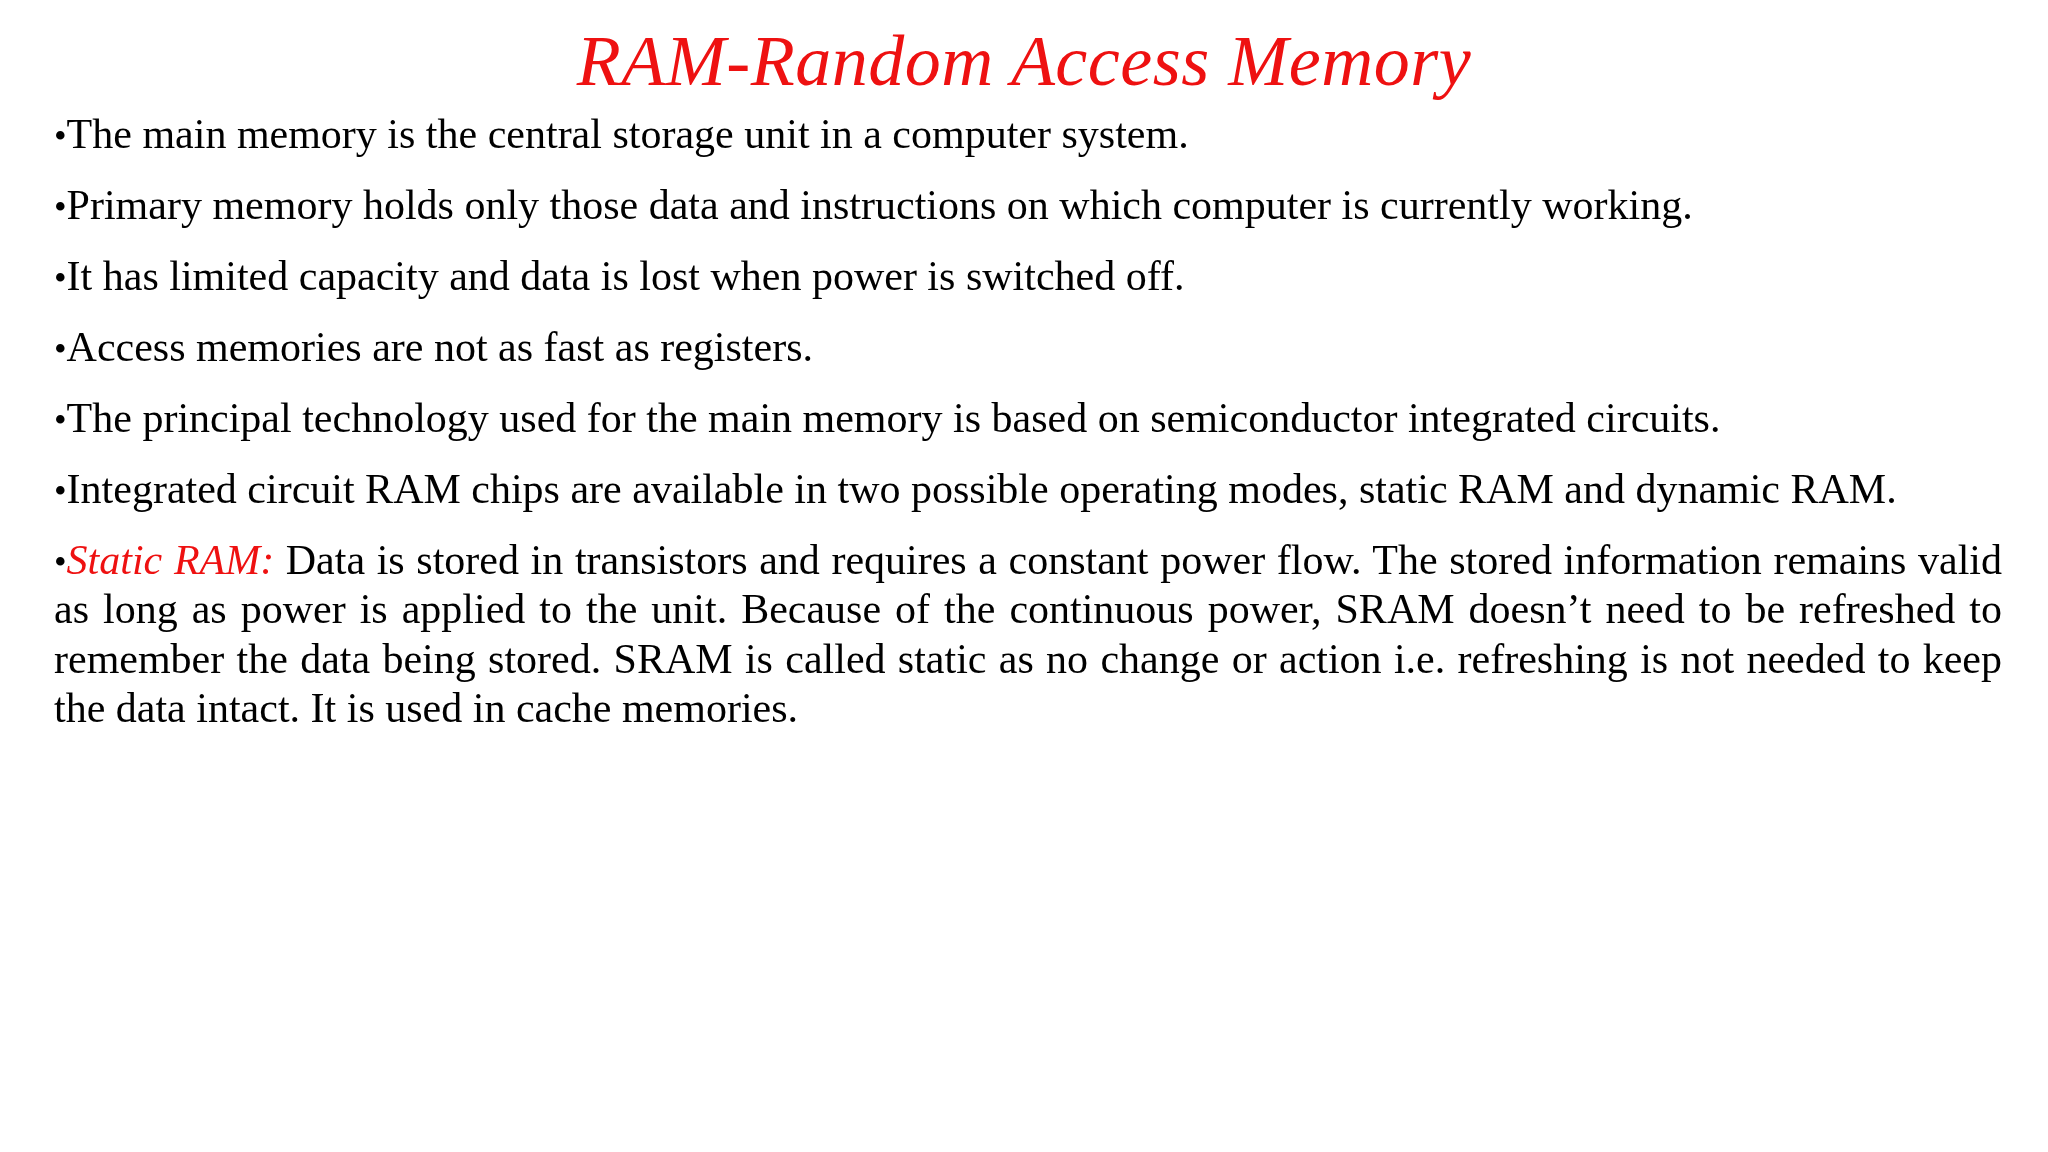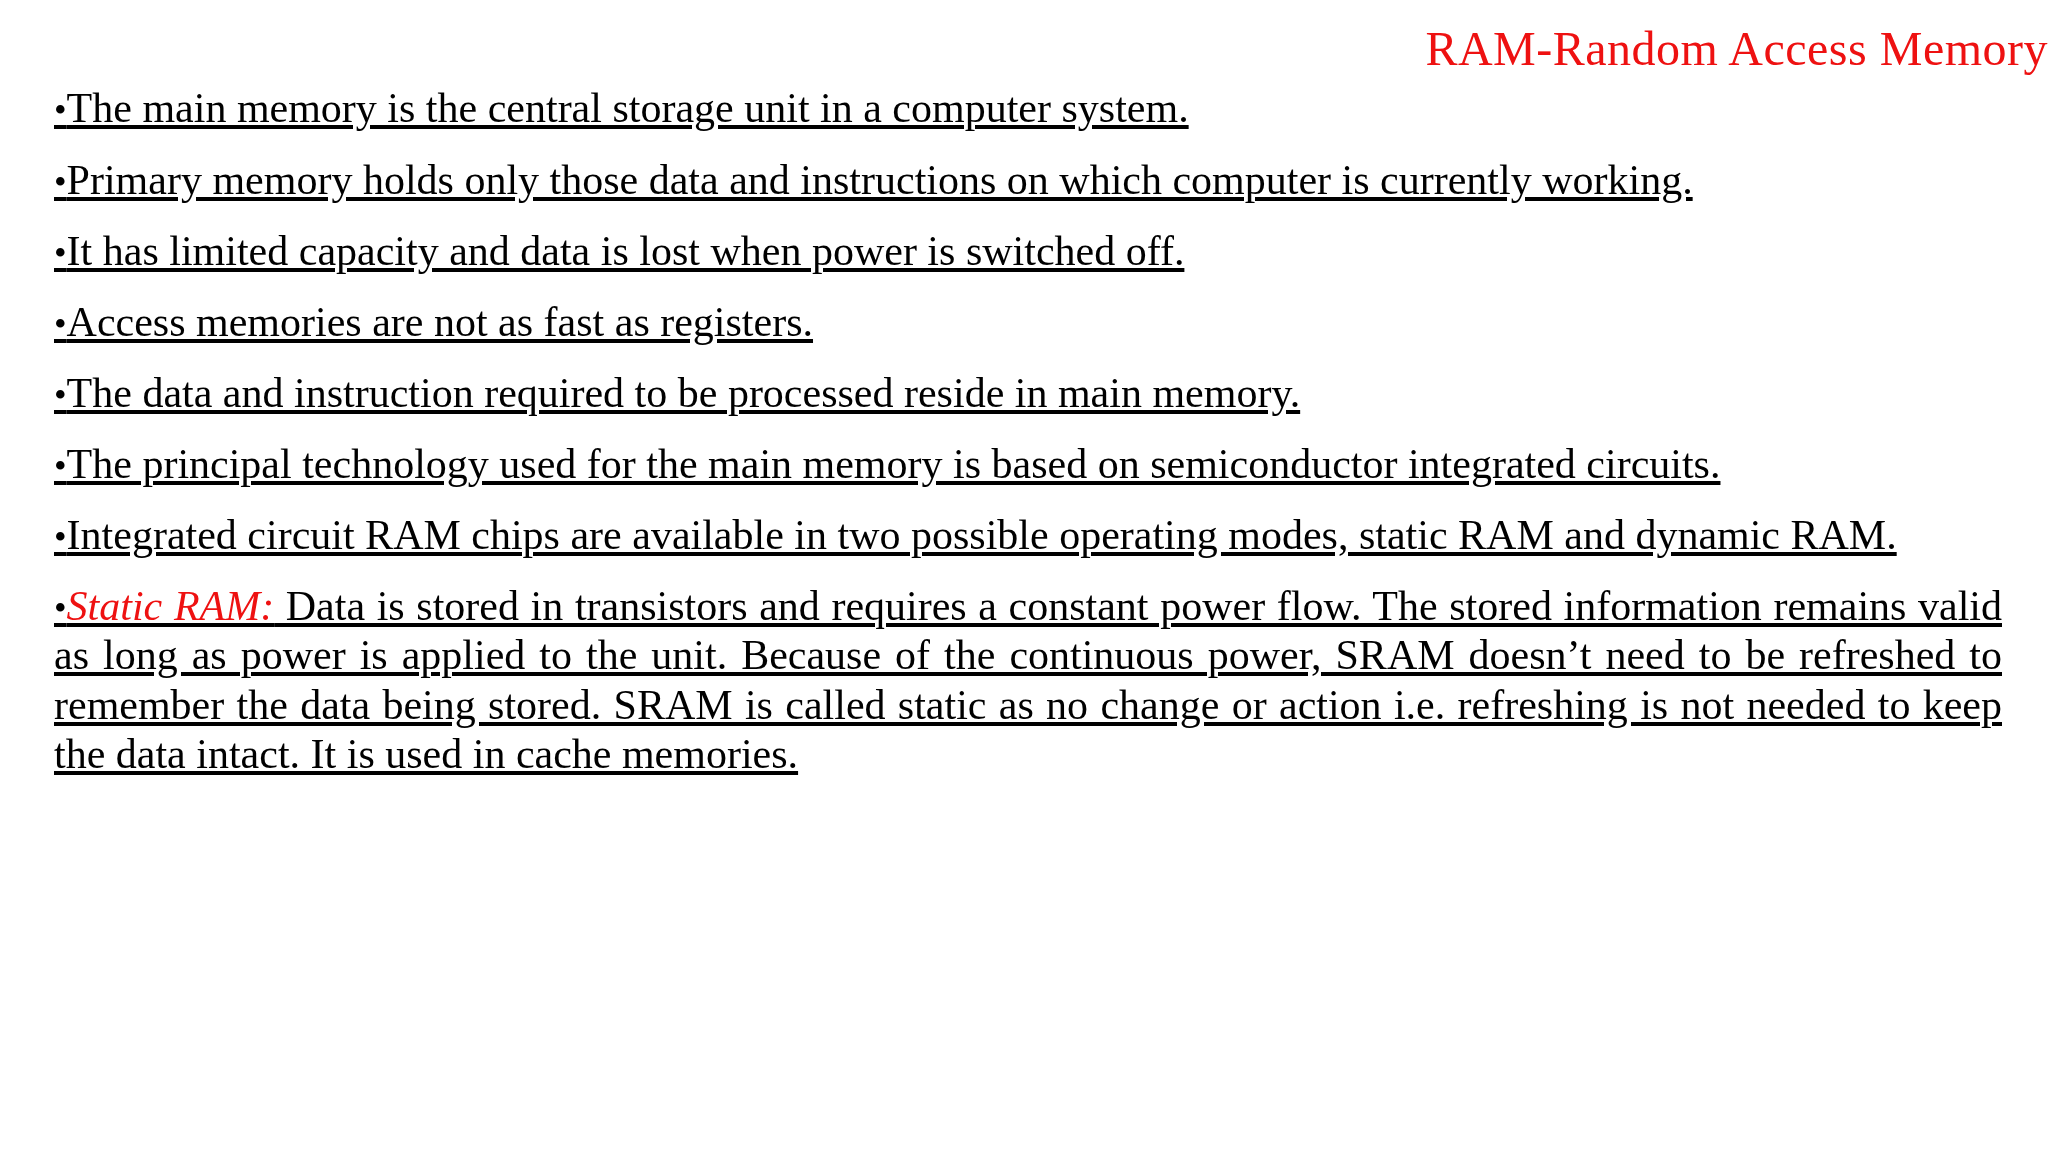"RAM-Random Access Memory" .slide-title { font-size: 48px -> 72px; font-style: none -> italic; text-align: right -> center }
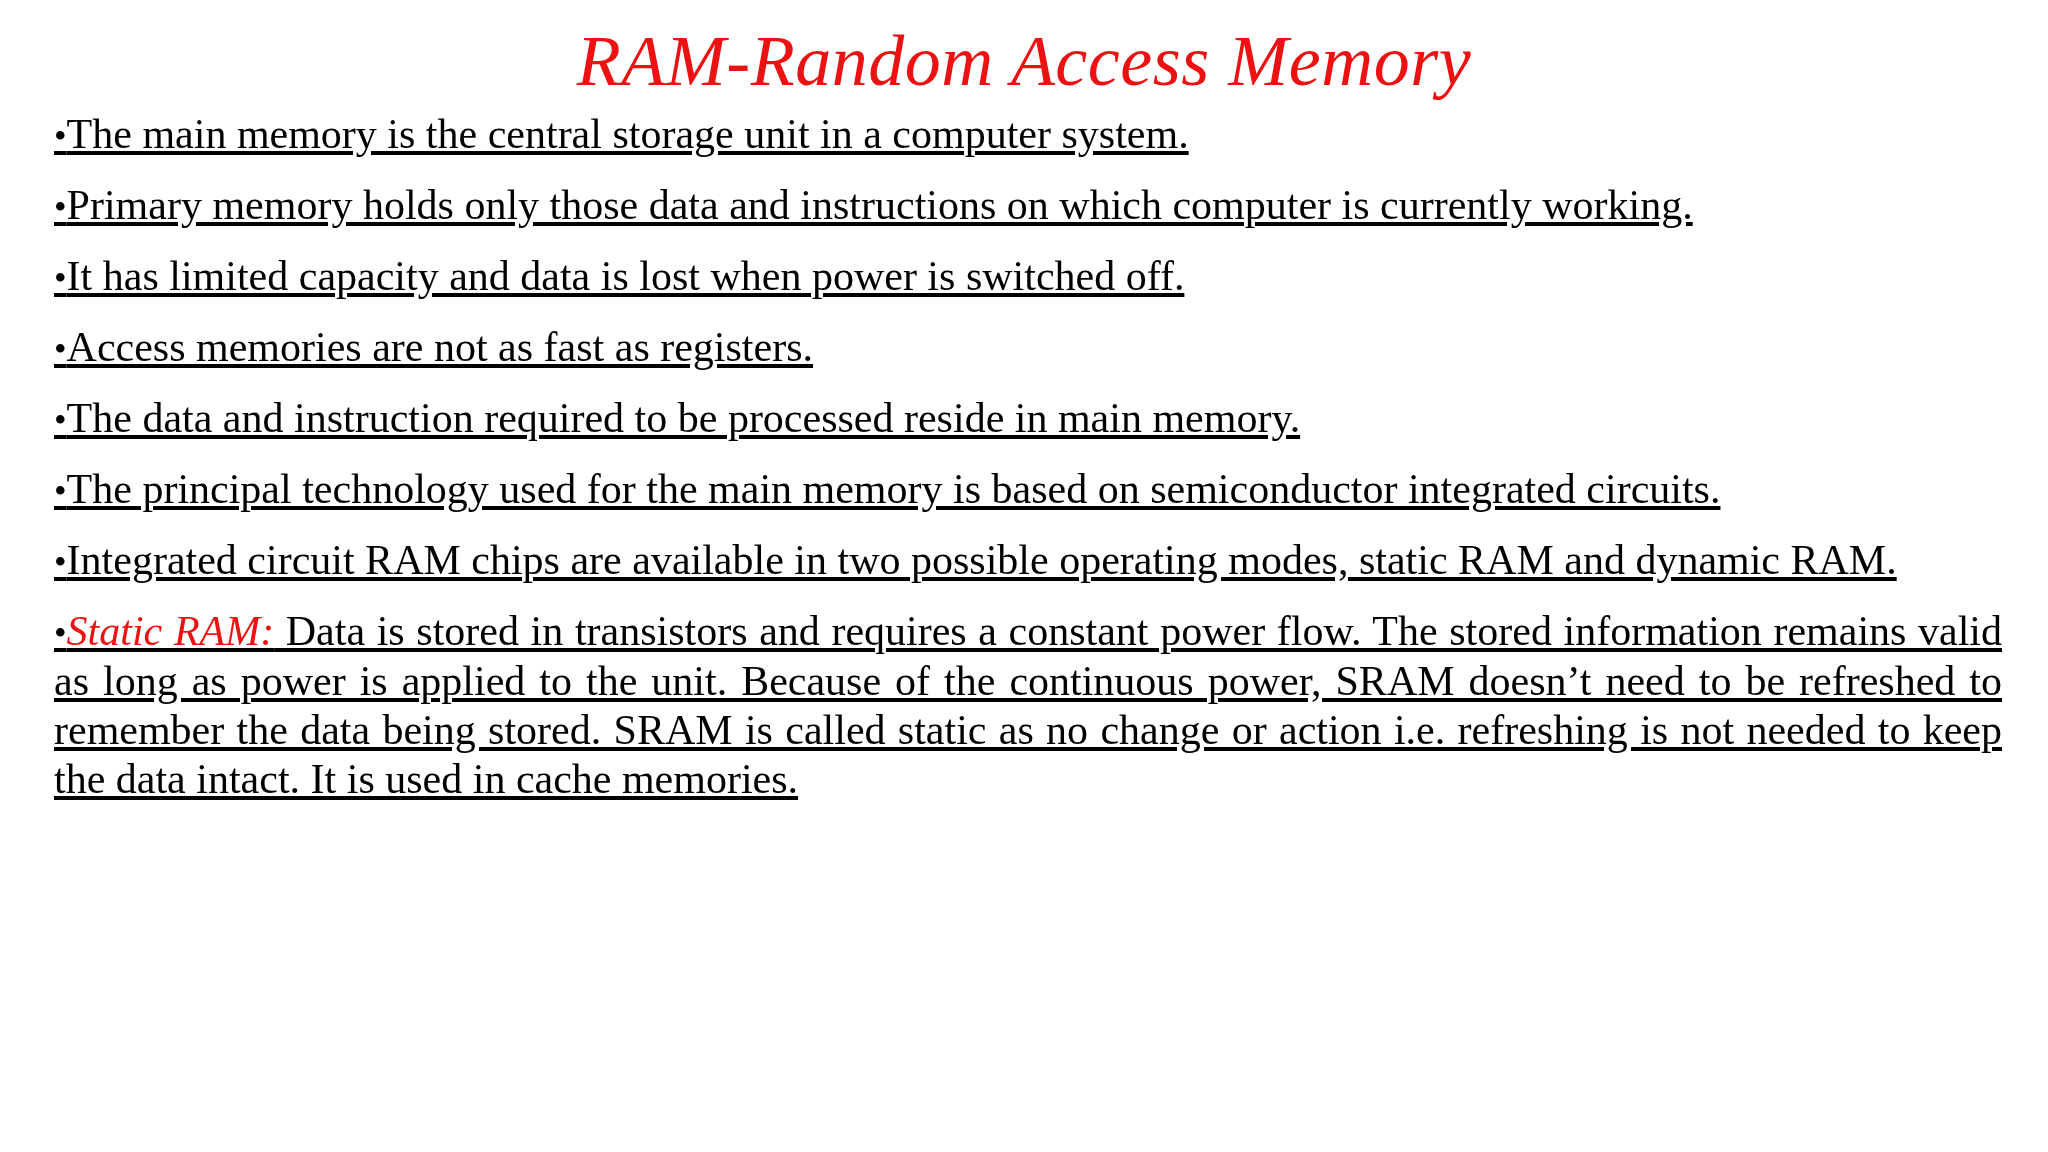"•The main memory is the" .body-block { text-decoration: underline -> none }
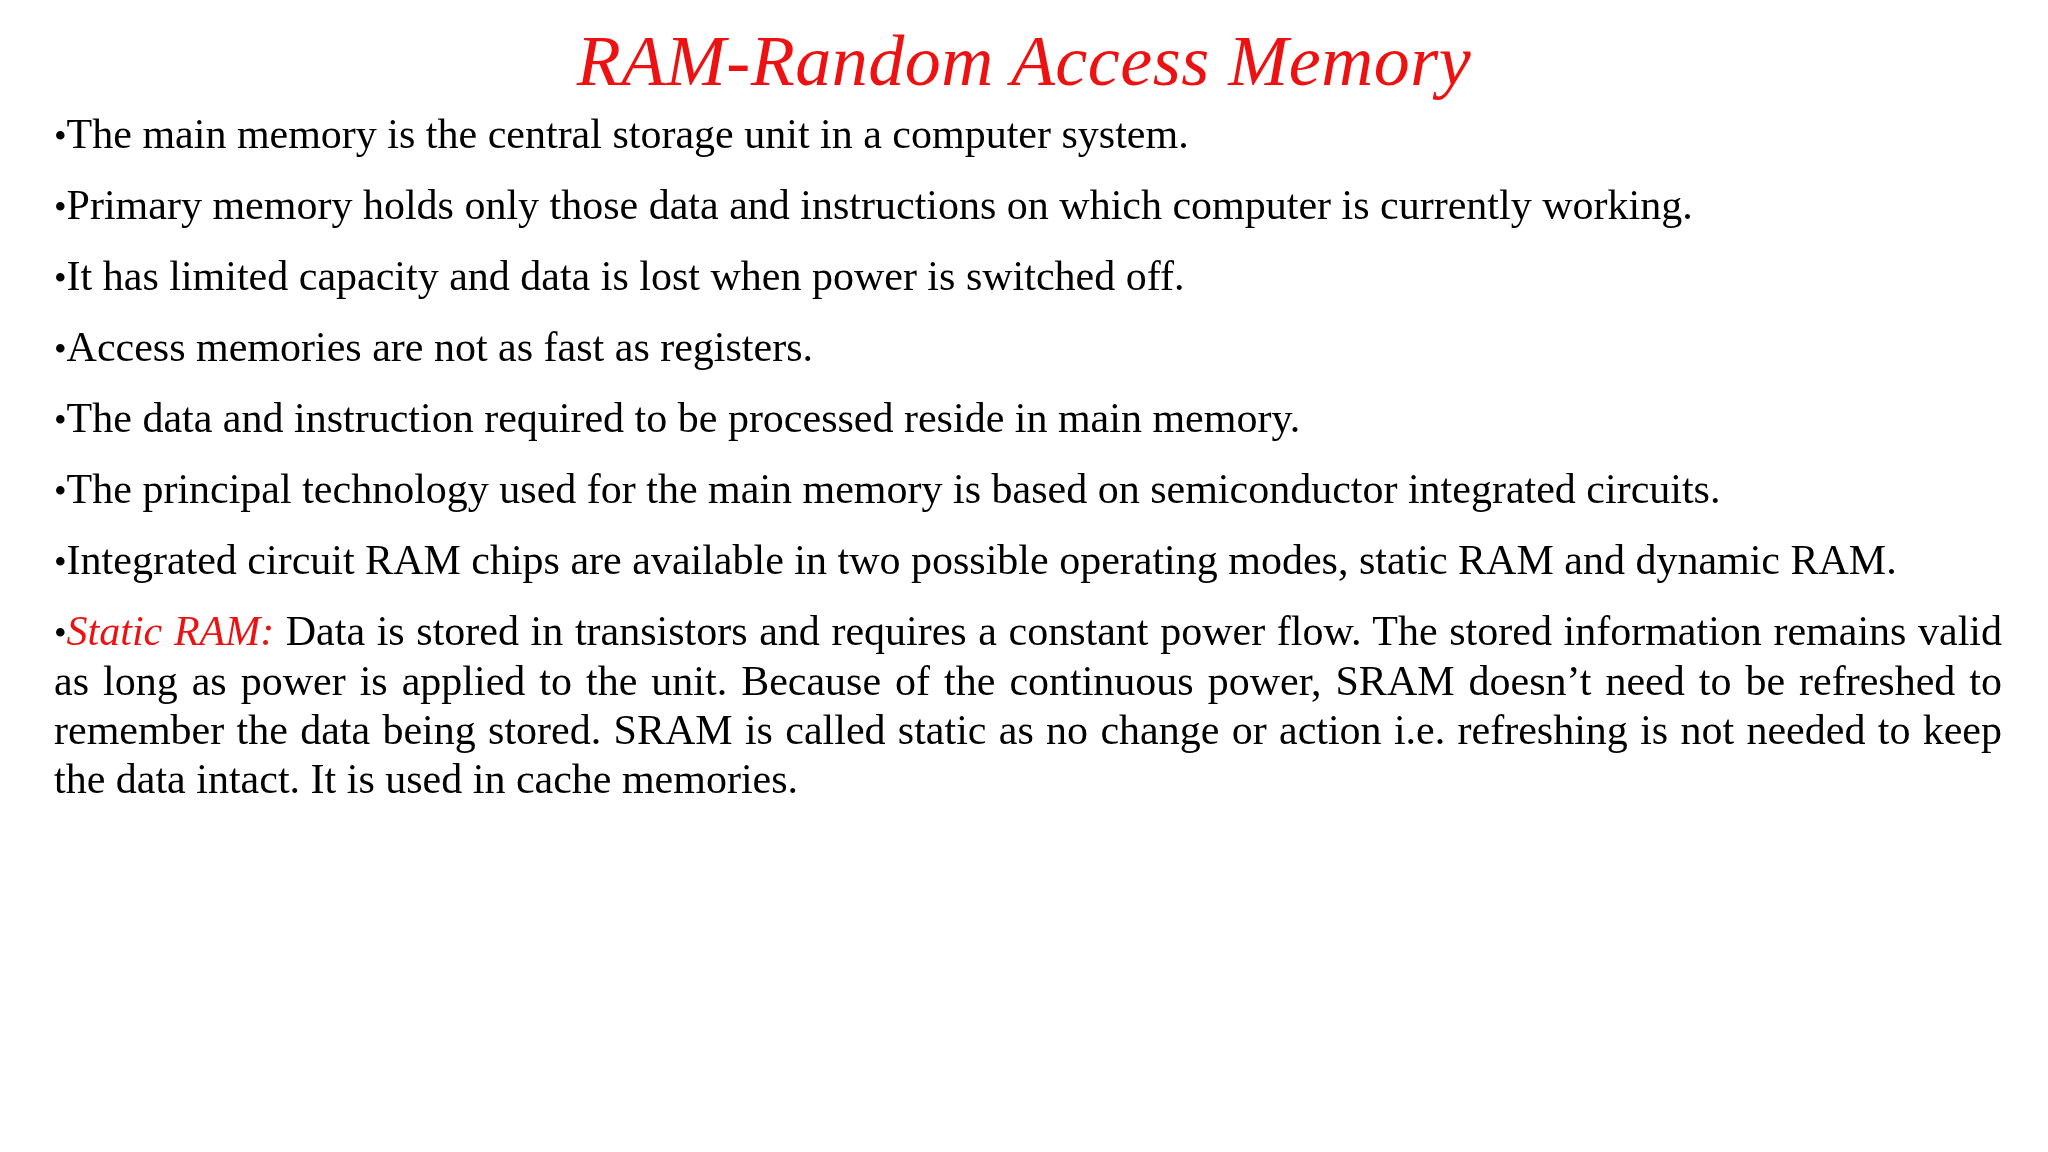"•The data and instruction required" p.bullet { html: <p> <span>•</span><span>The data and instruction required to be processed reside in main memory.</span> </p> -> none }
